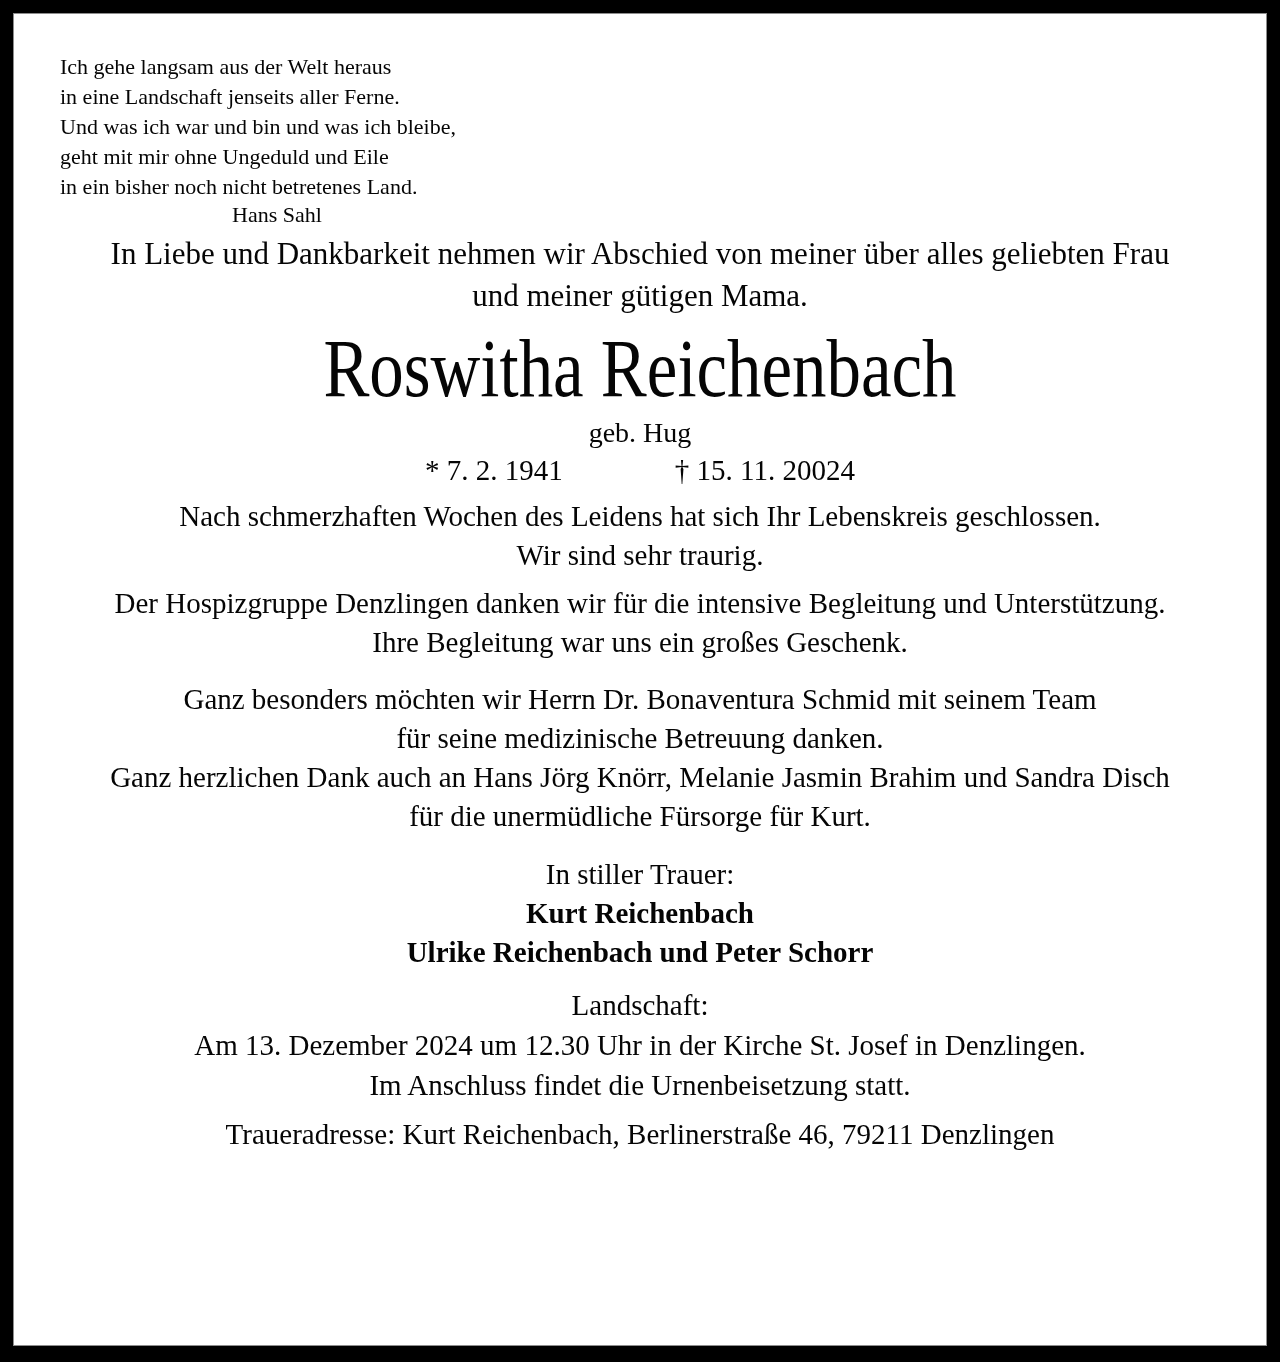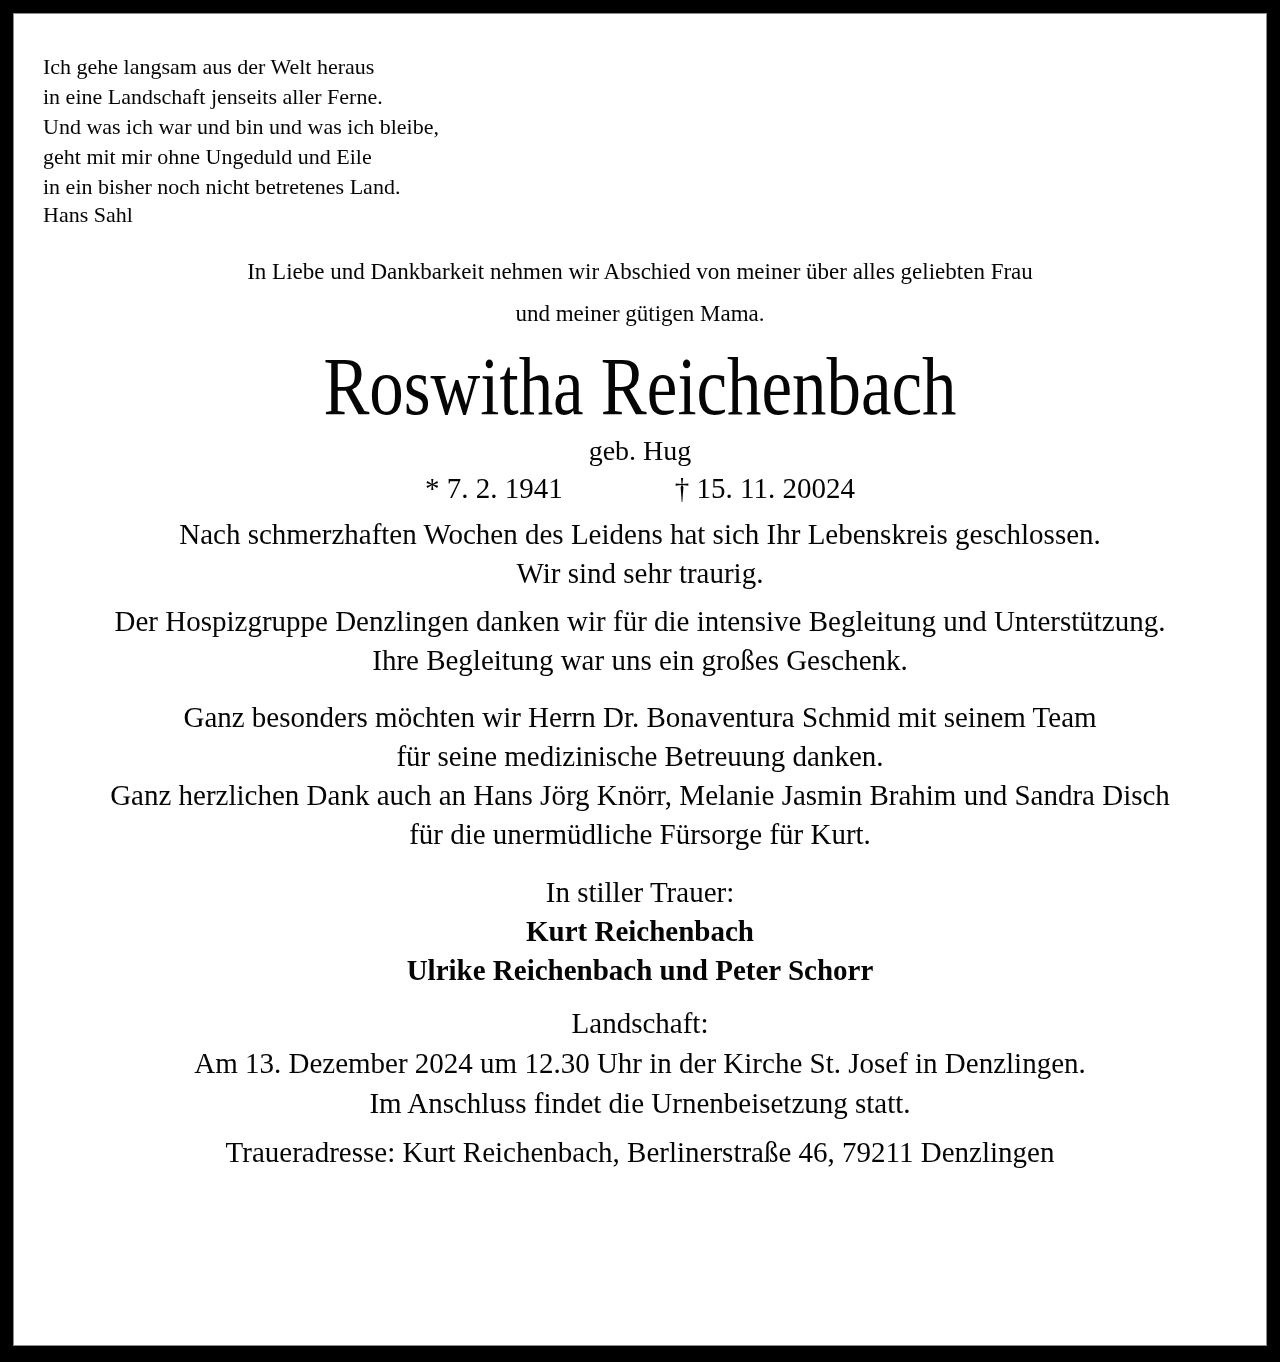"Ich gehe langsam aus der" .poem { margin: 38px 0 0 29px -> 38px 0 0 46px }
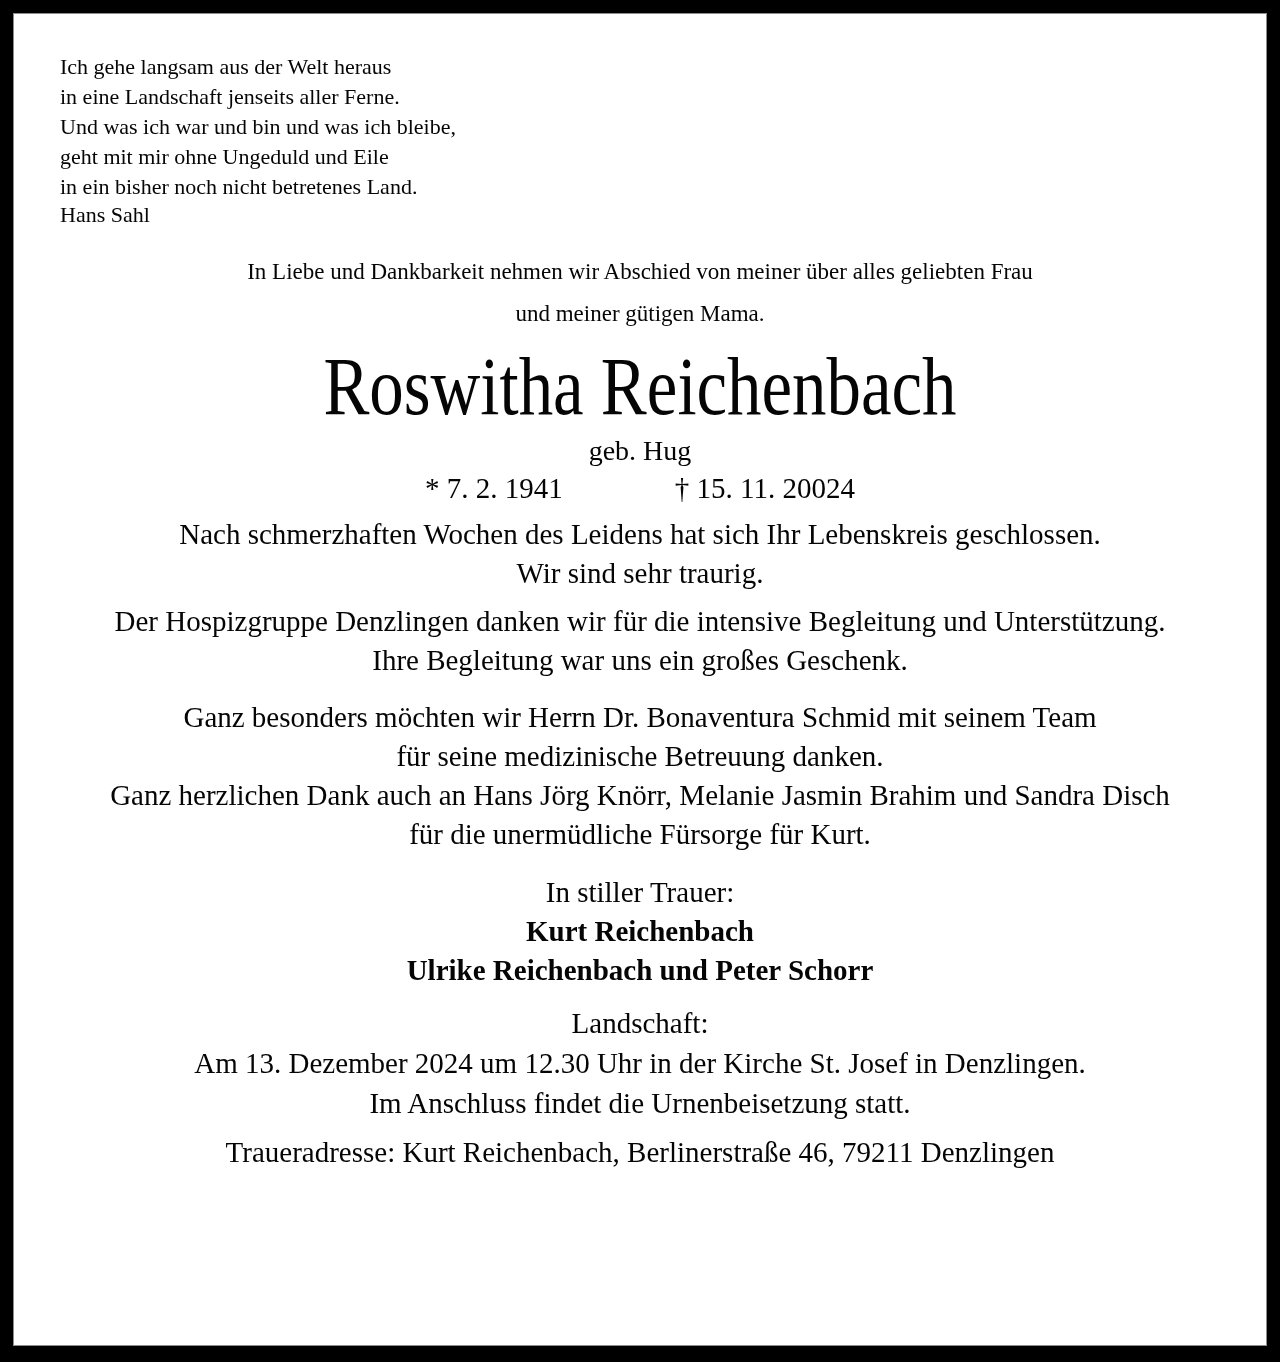"Hans Sahl" .poem-attribution { text-align: left -> center }
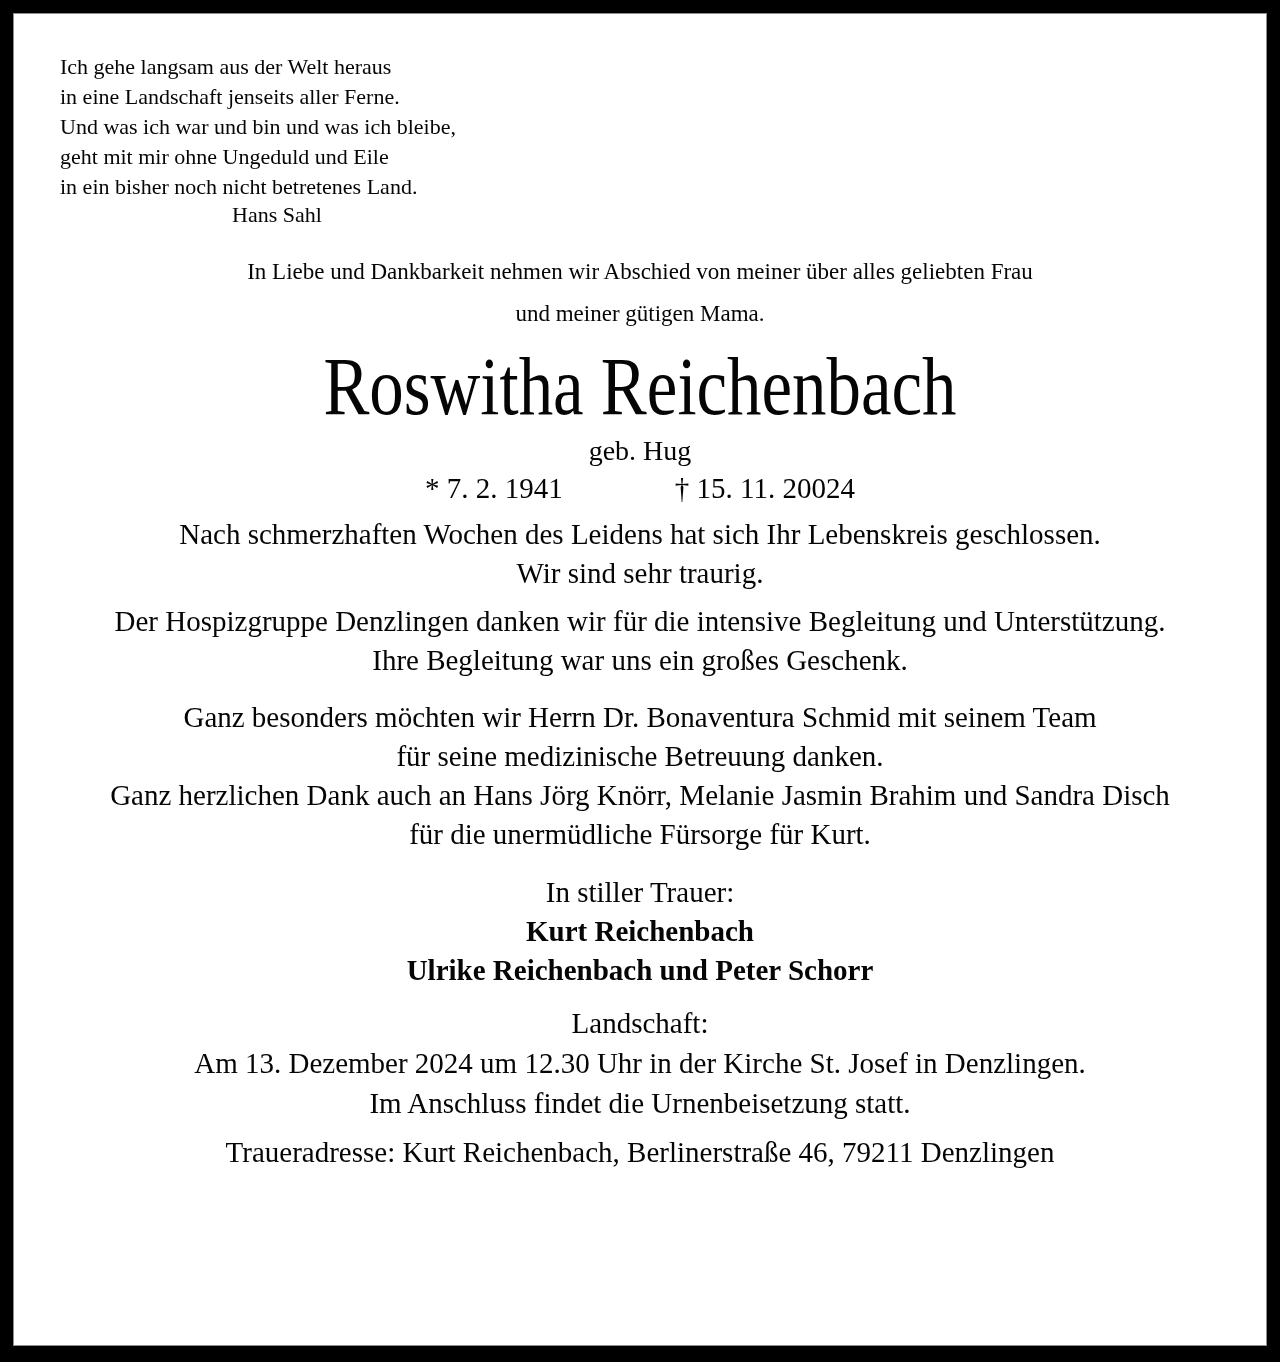"In Liebe und Dankbarkeit nehmen" .intro { font-size: 23px -> 31px; margin-top: 21px -> 3px }
